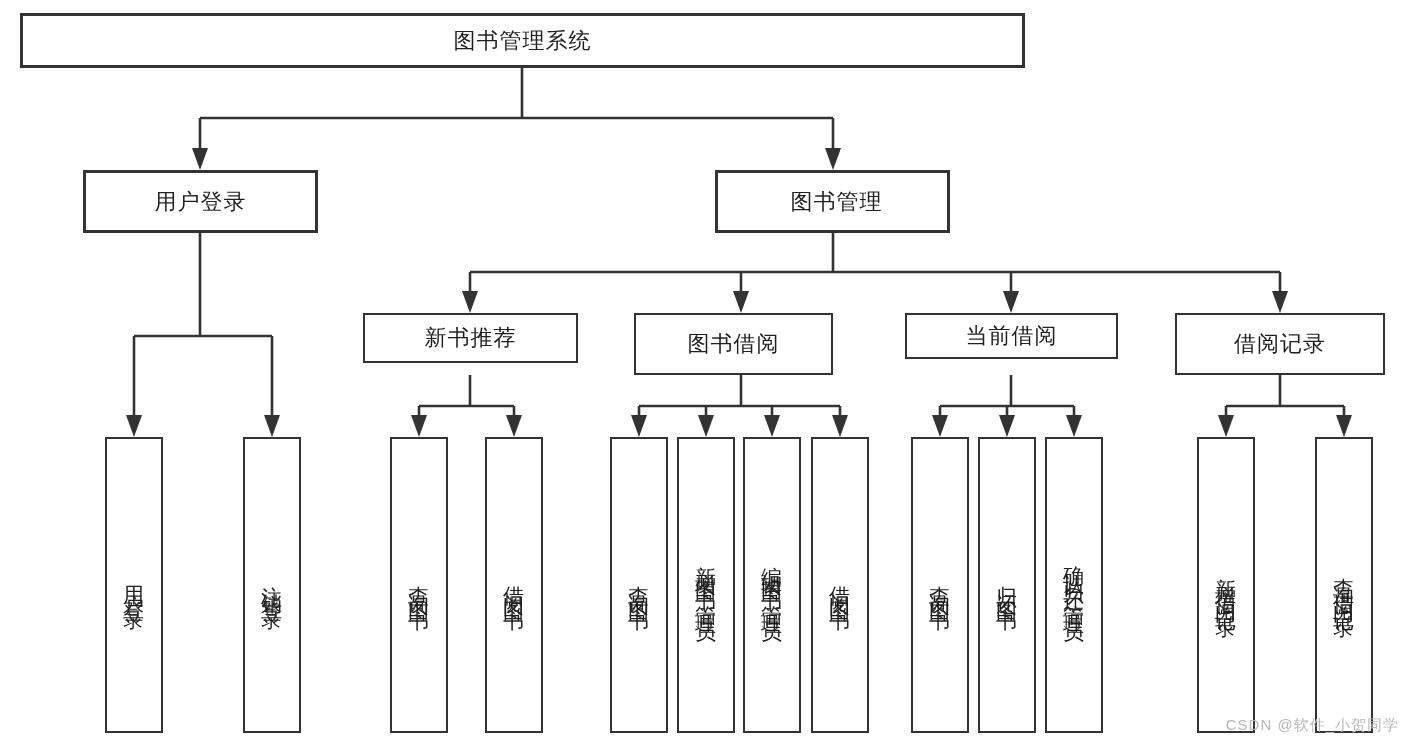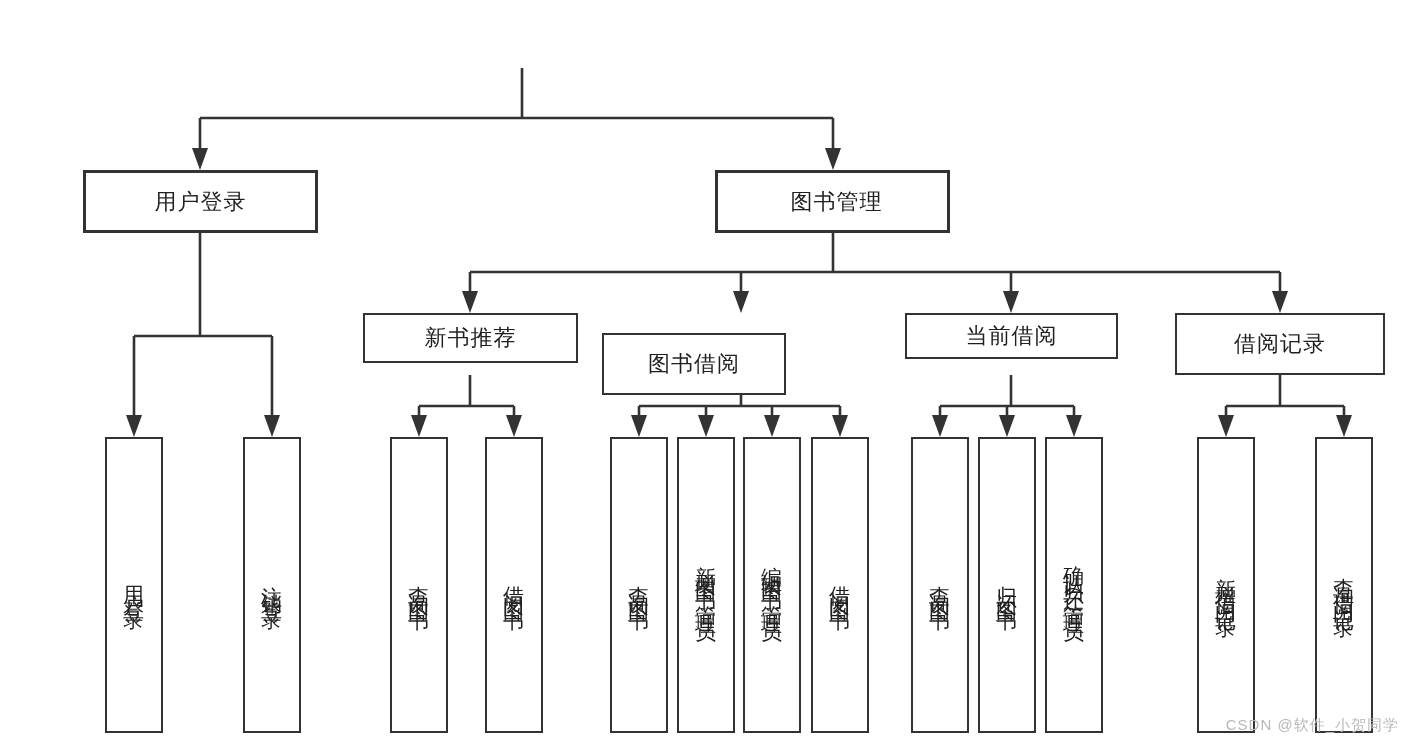"图书管理系统" div.box { html: none -> <div> <span>图书管理系统</span> </div> }
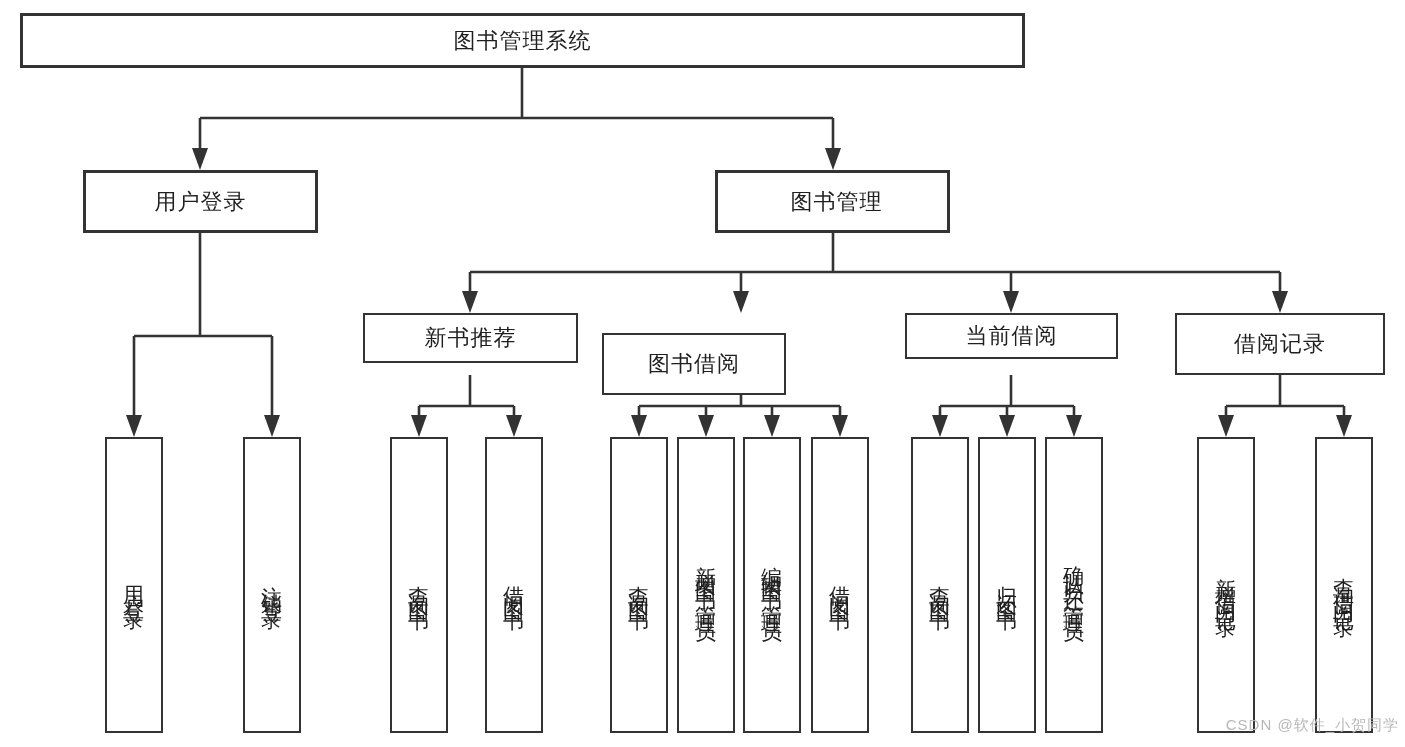"图书借阅" div.box { left: 602px -> 634px; margin-top: 20px -> none; width: 184px -> 199px }
